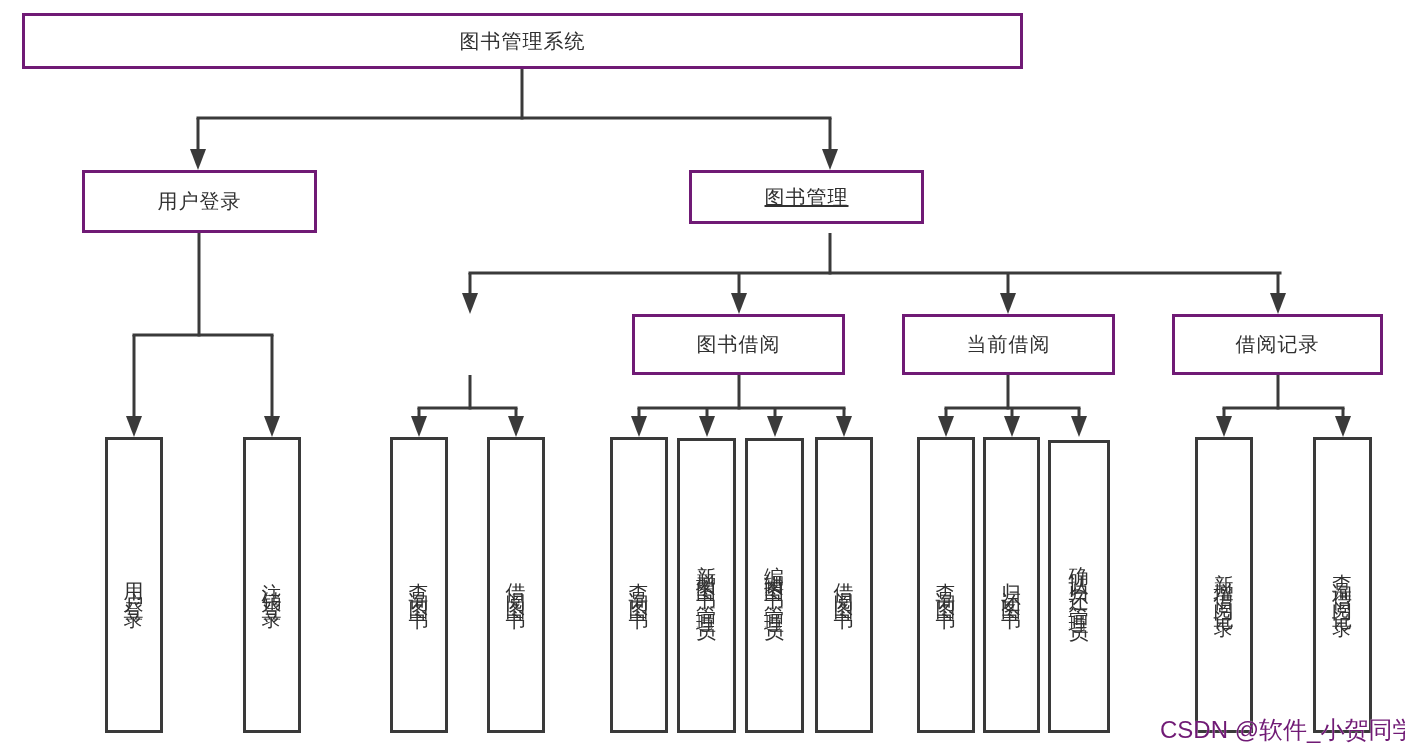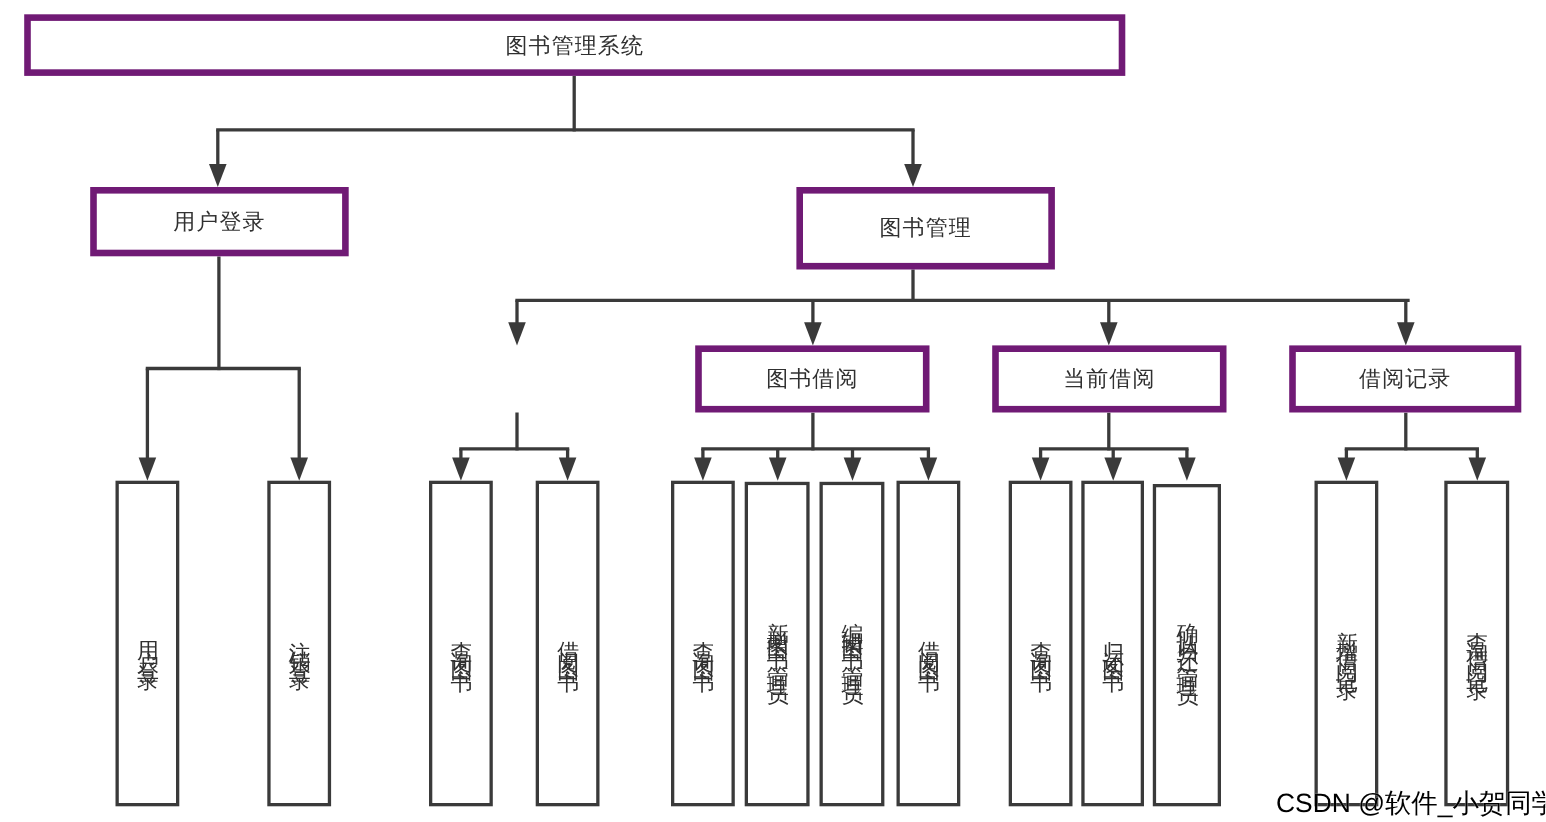"图书管理系统" .node { border: 6px solid #701a75 -> 3px solid #701a75 }
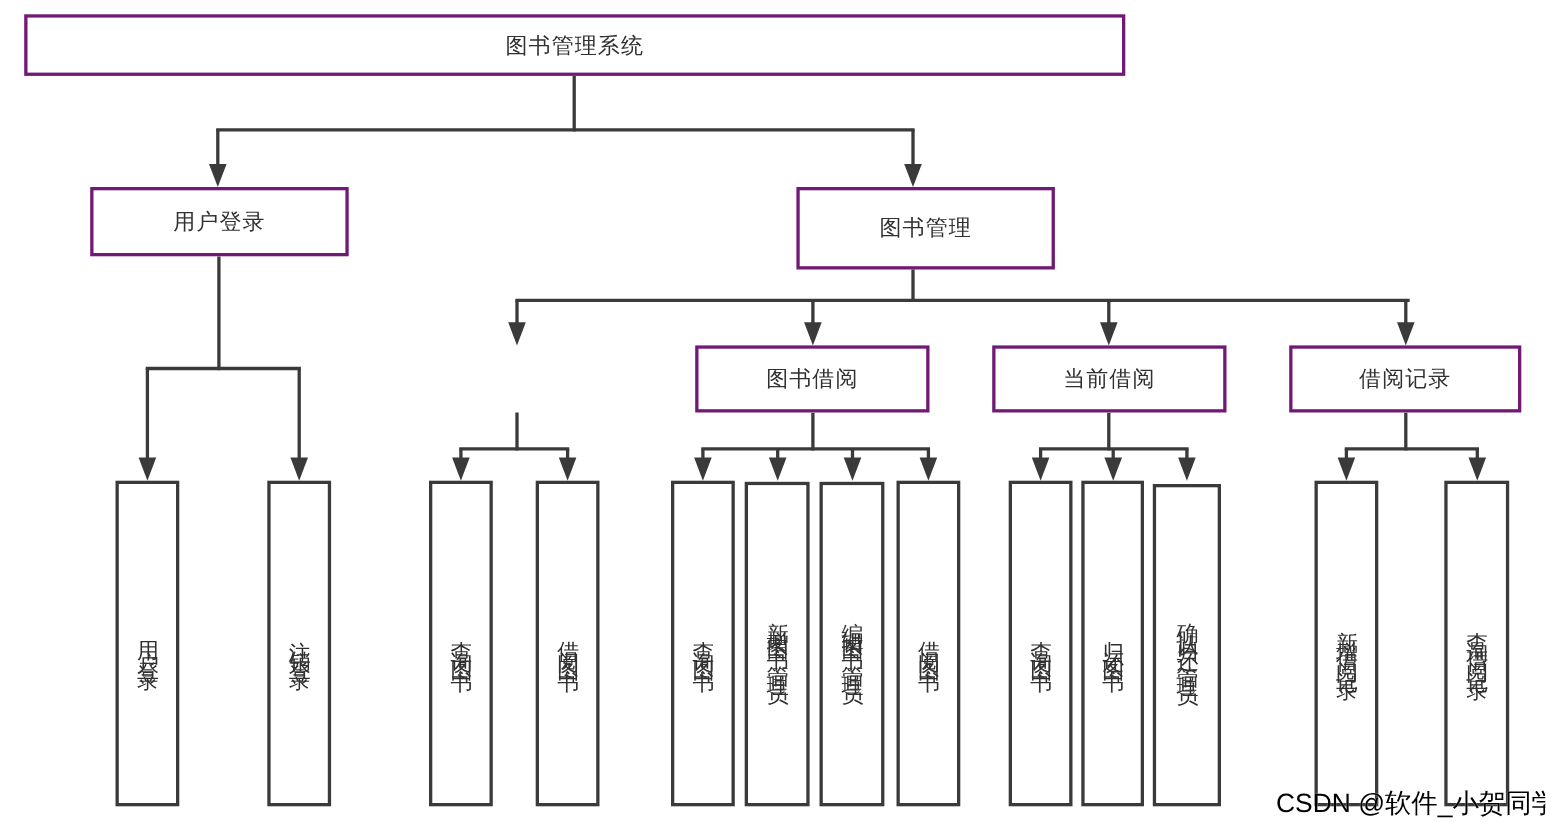"图书管理" div.node { height: 75px -> 54px; left: 724px -> 689px; text-decoration: none -> underline }
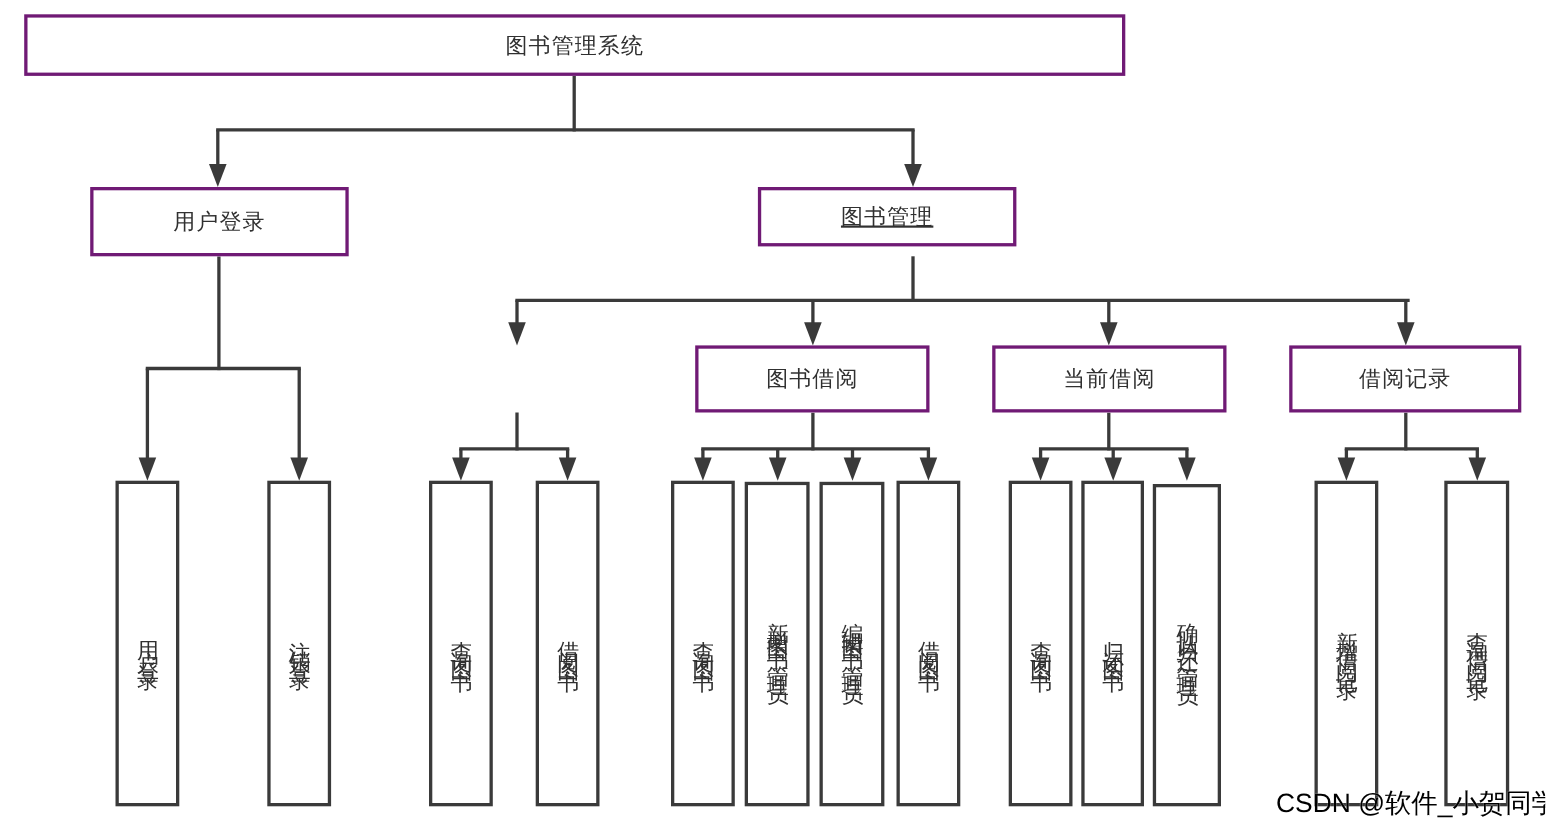"CSDN @软件_小贺同学" .watermark { color: #000000 -> #701a75 }
